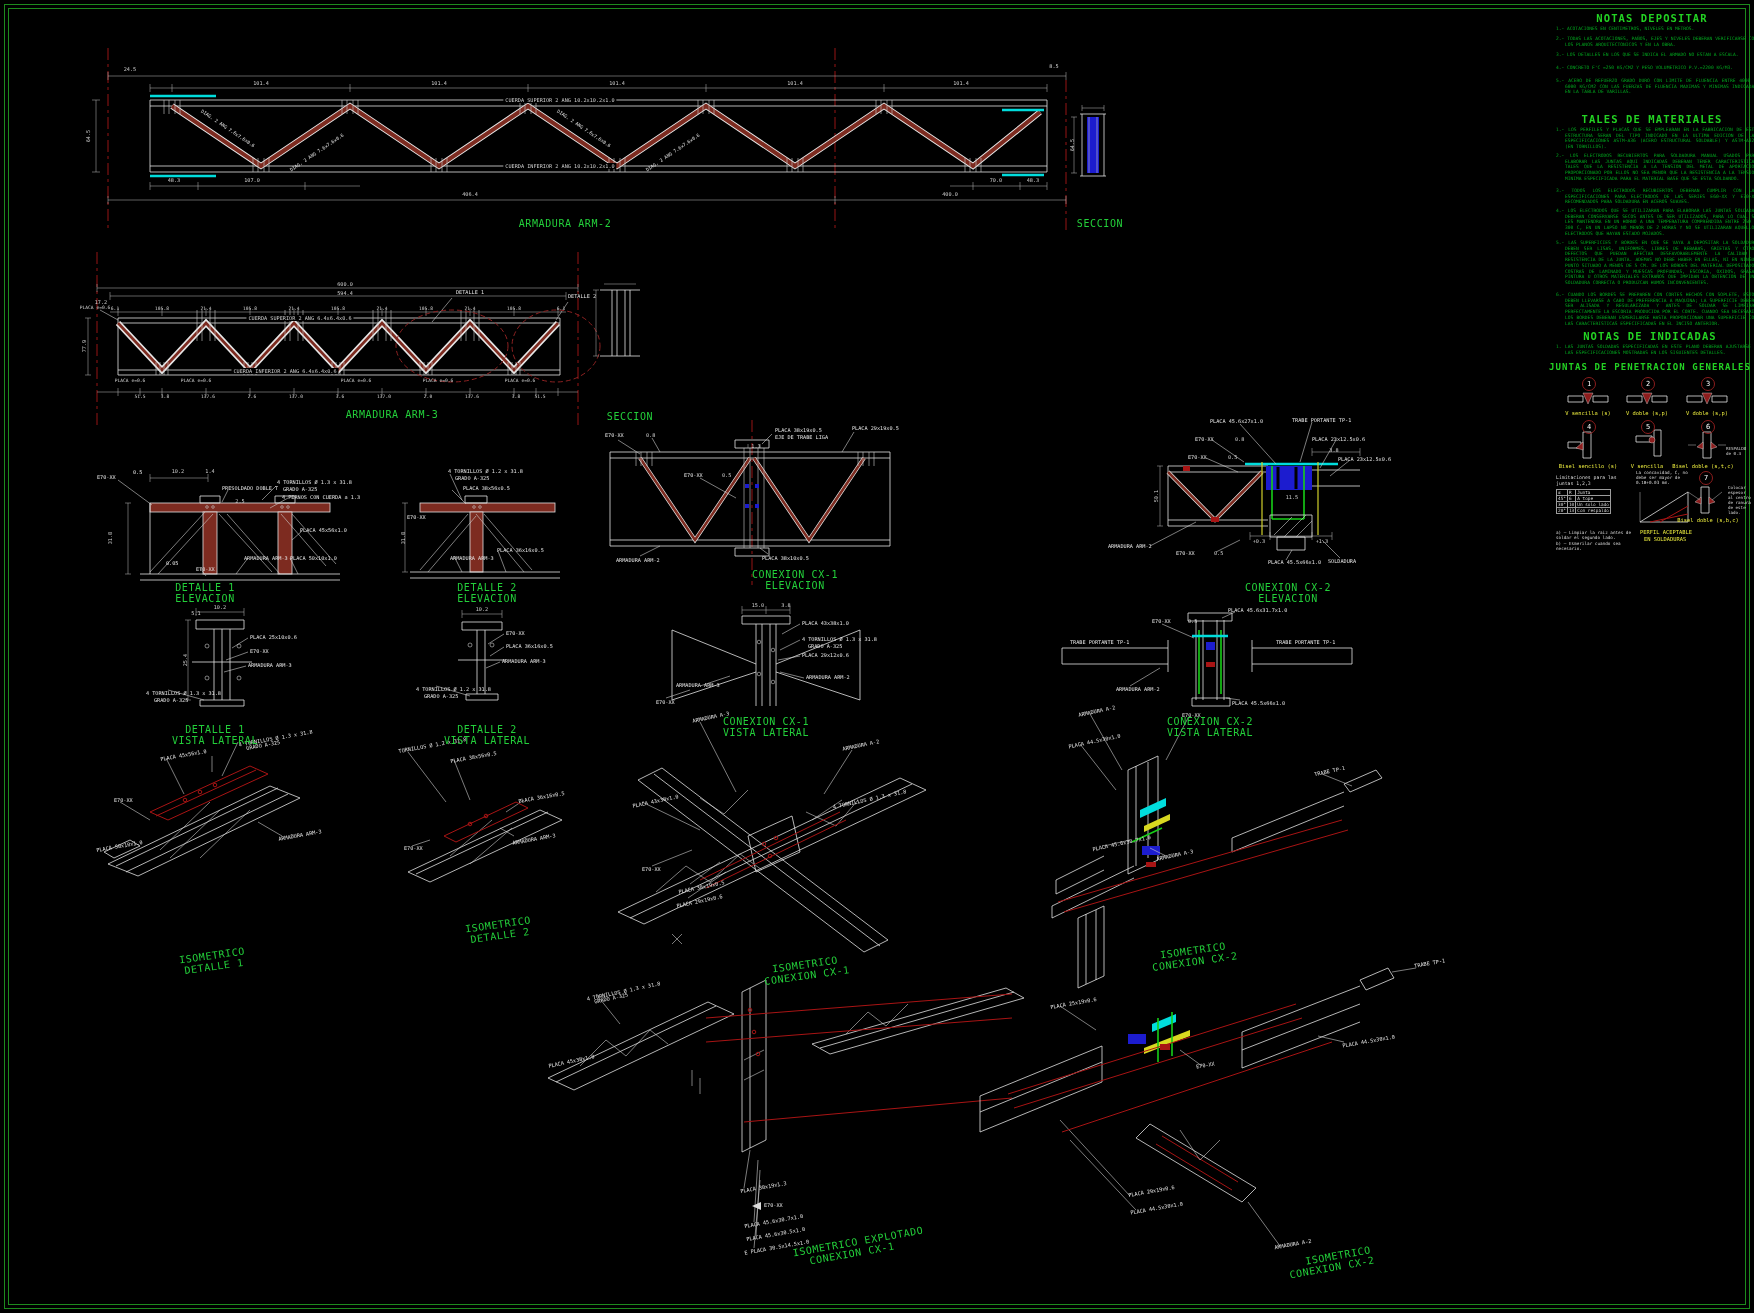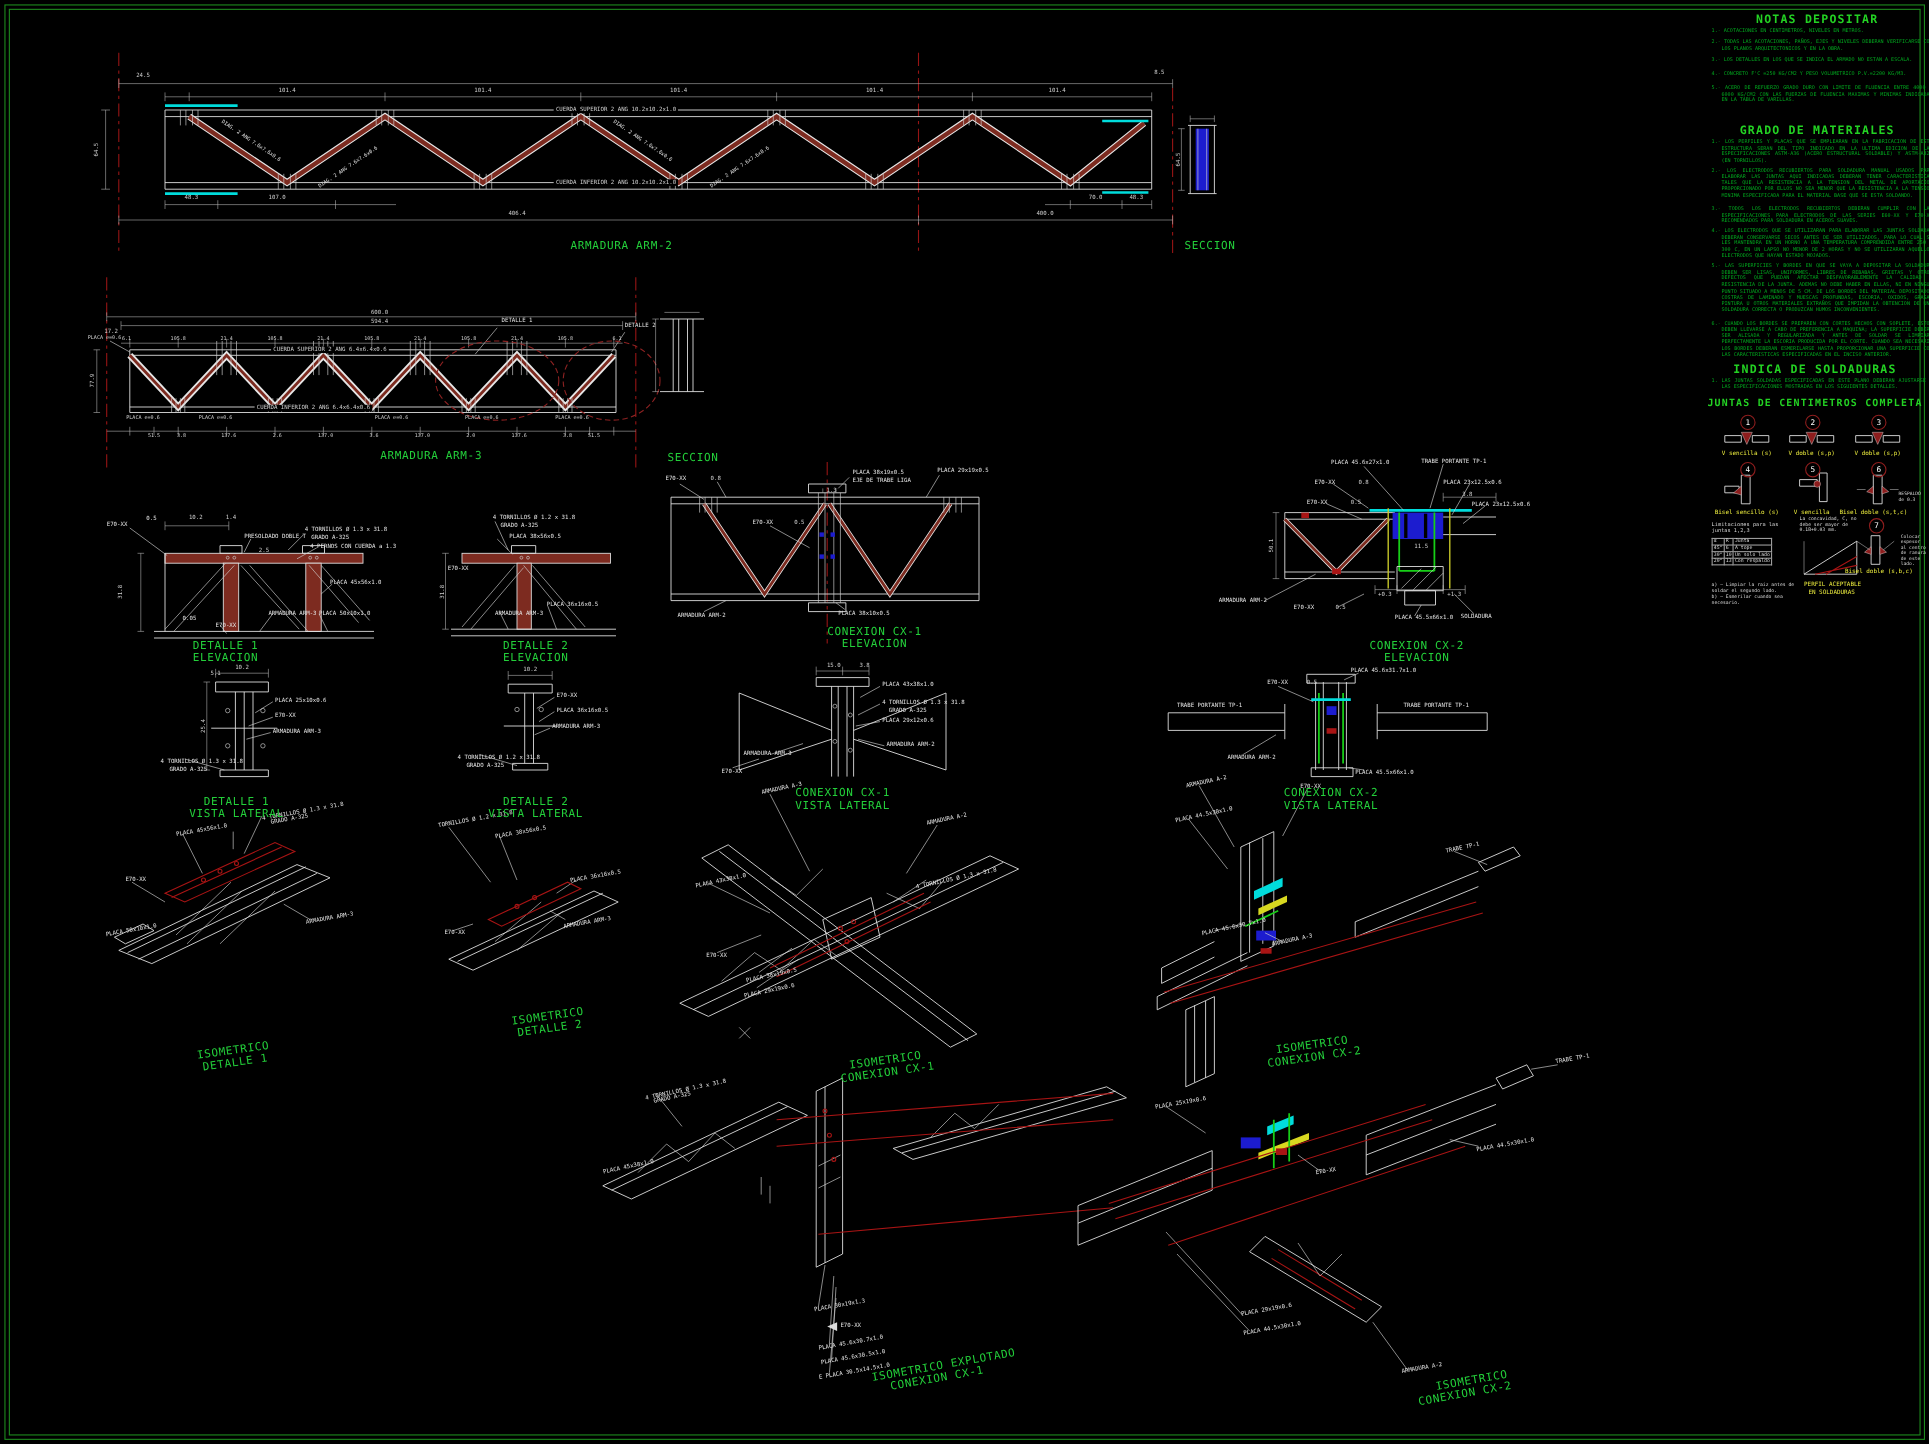"GRADO DE MATERIALES" span.gh { text: GRADO -> TALES }
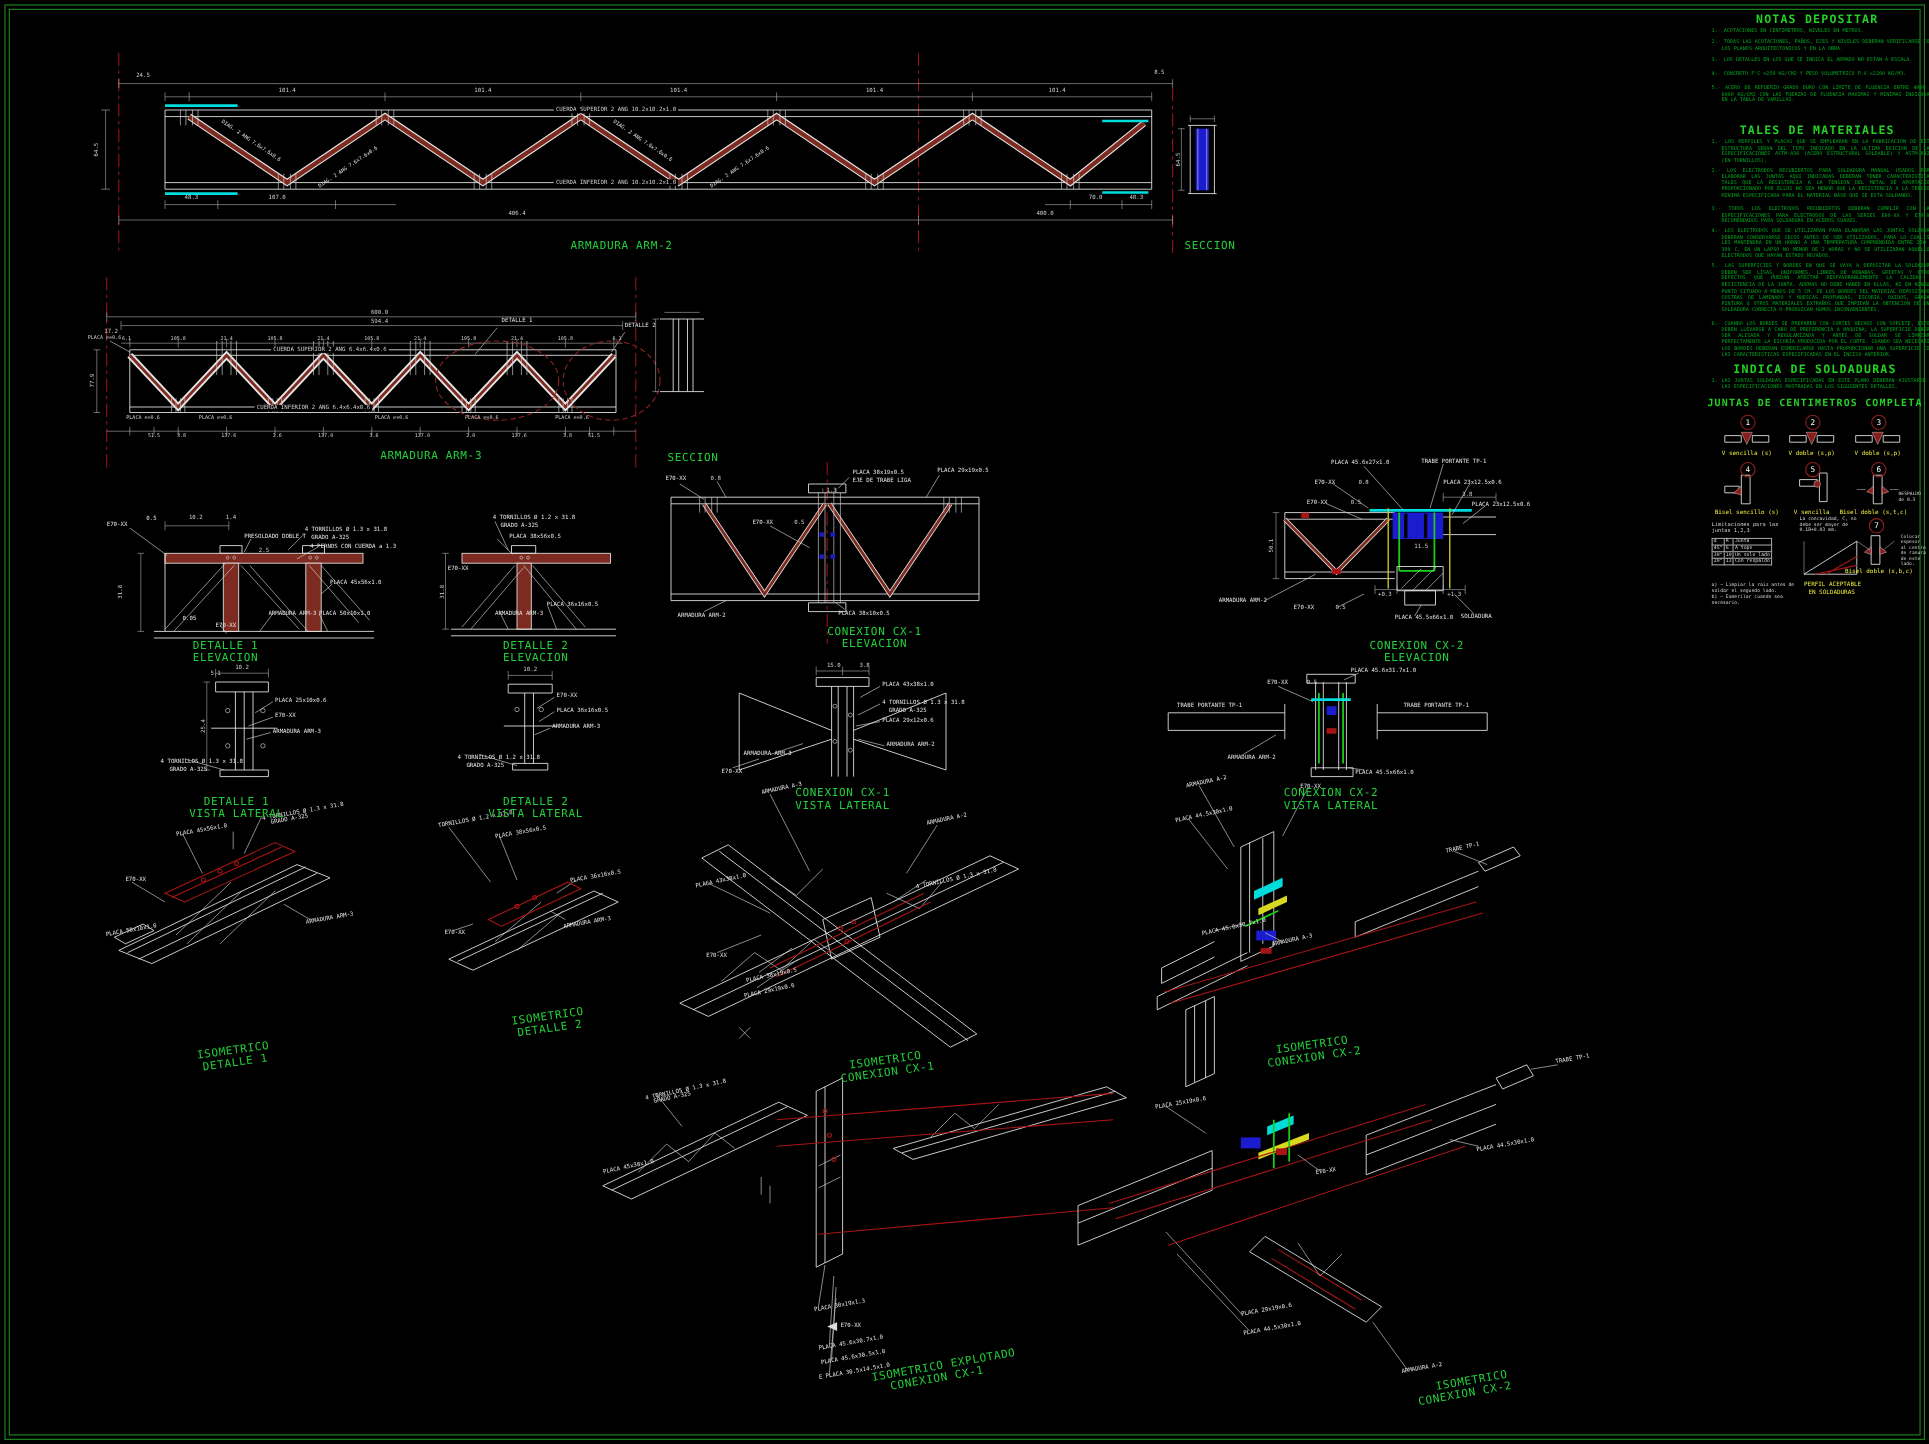"INDICA DE SOLDADURAS" span.gh { text: INDICA DE SOLDADURAS -> NOTAS DE INDICADAS }
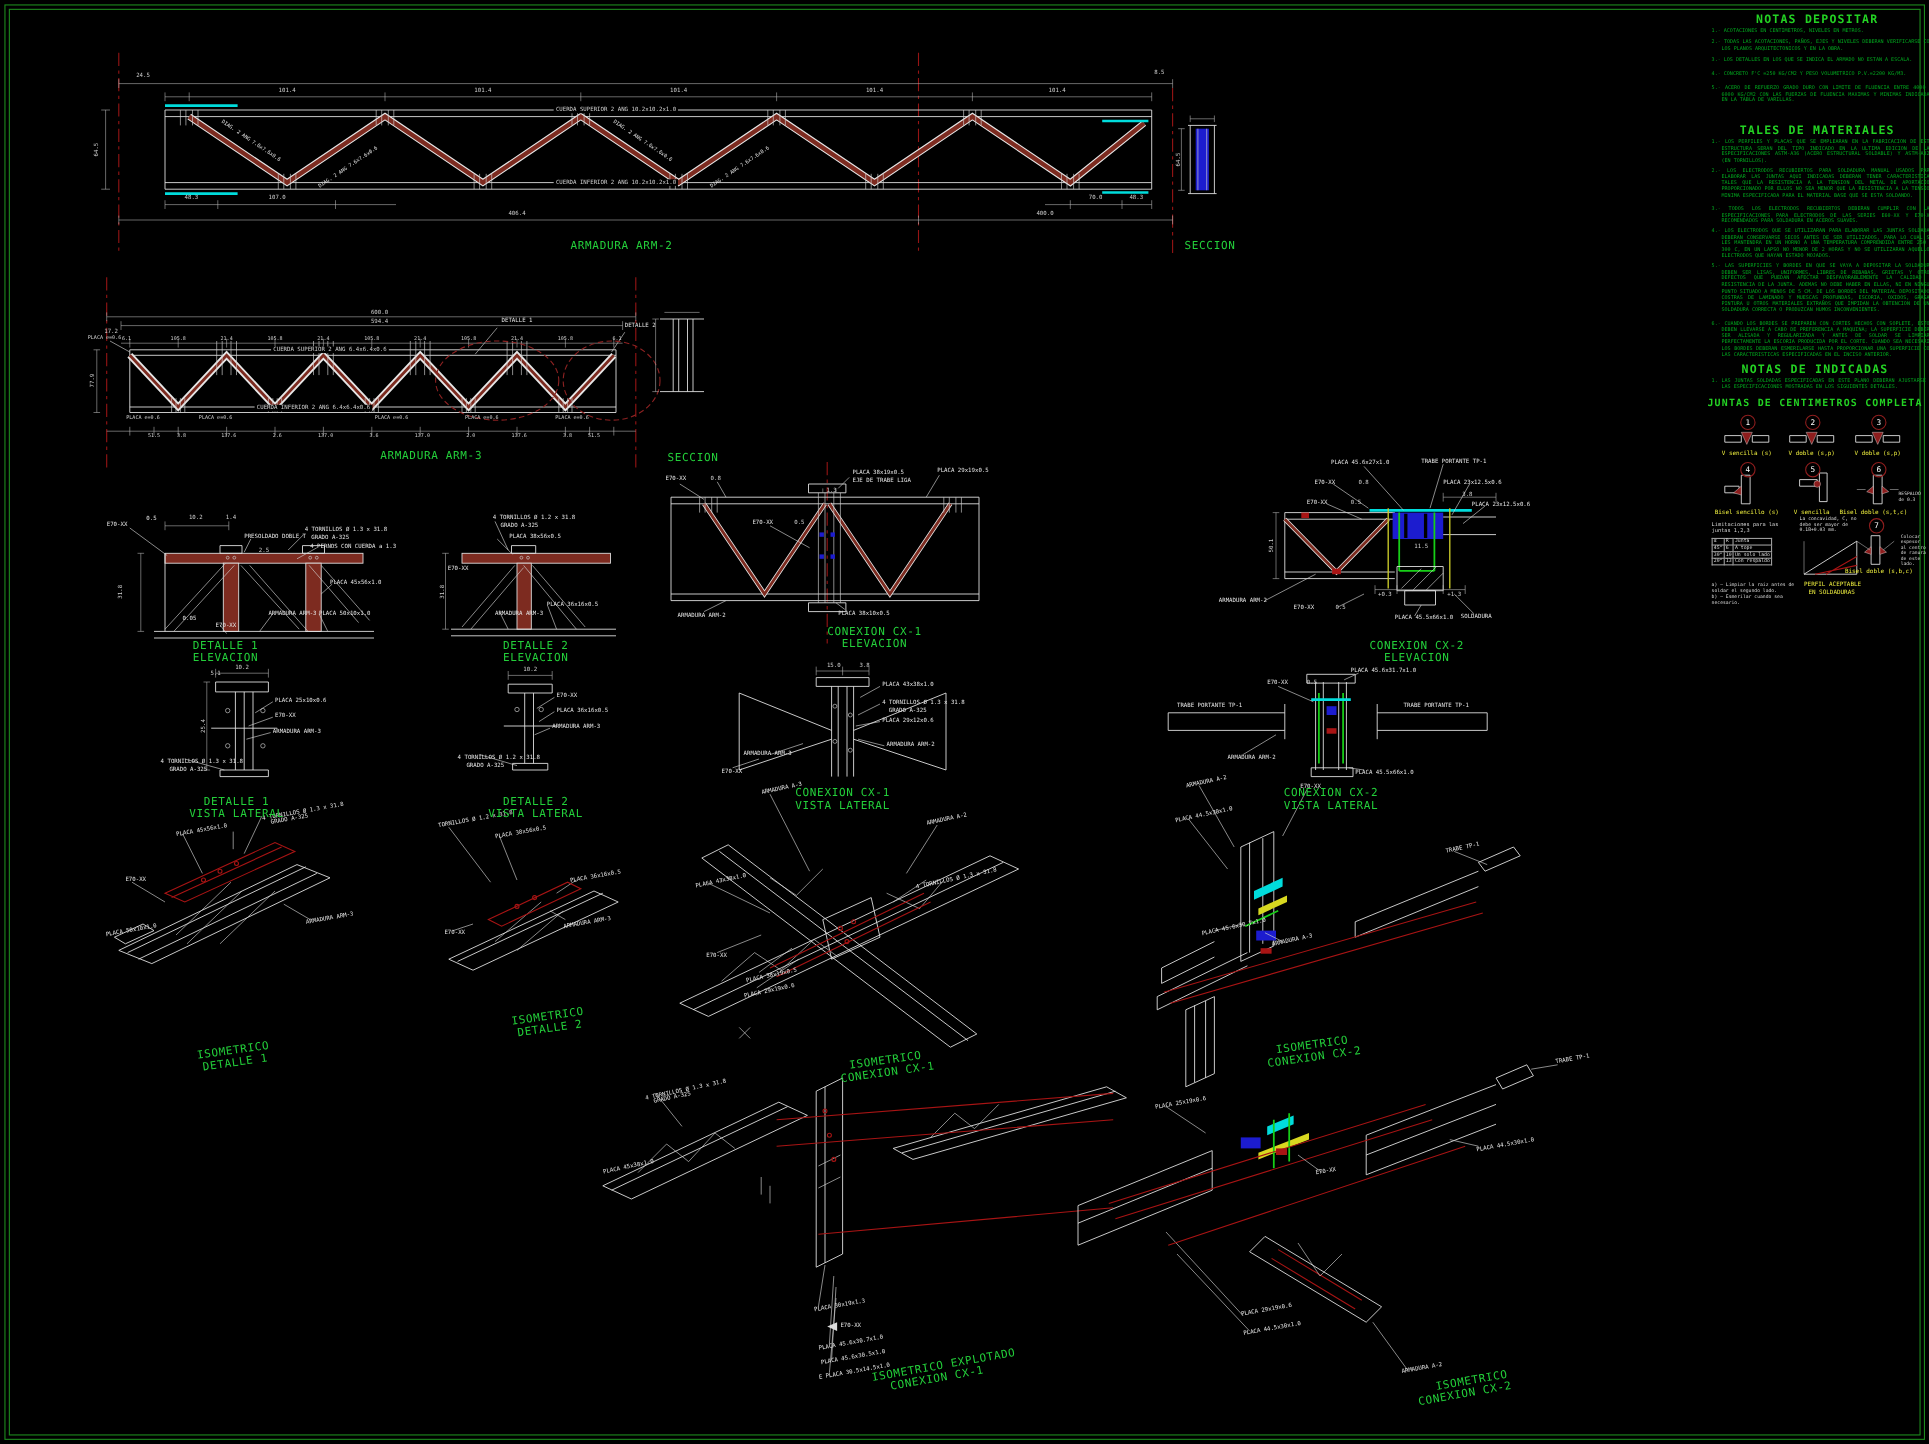"JUNTAS DE CENTIMETROS COMPLETA" span.gh { text: CENTIMETROS COMPLETA -> PENETRACION GENERALES }
